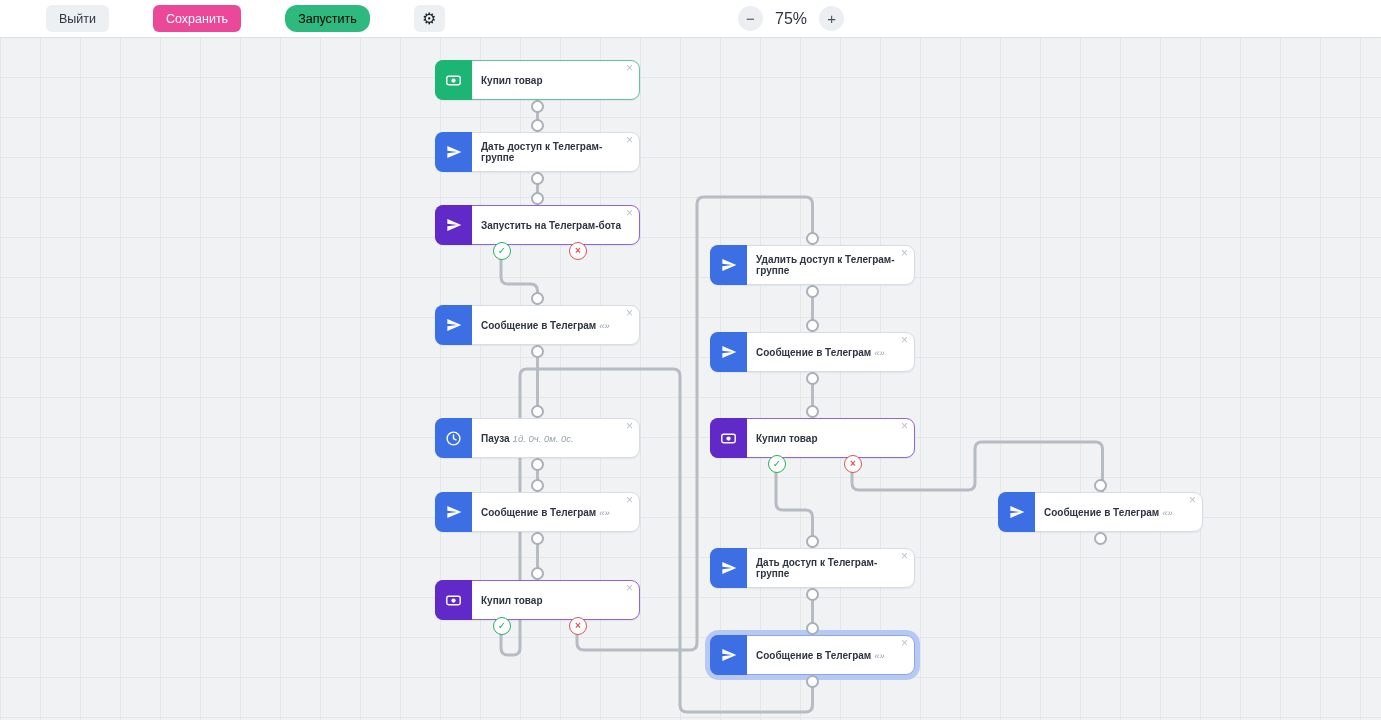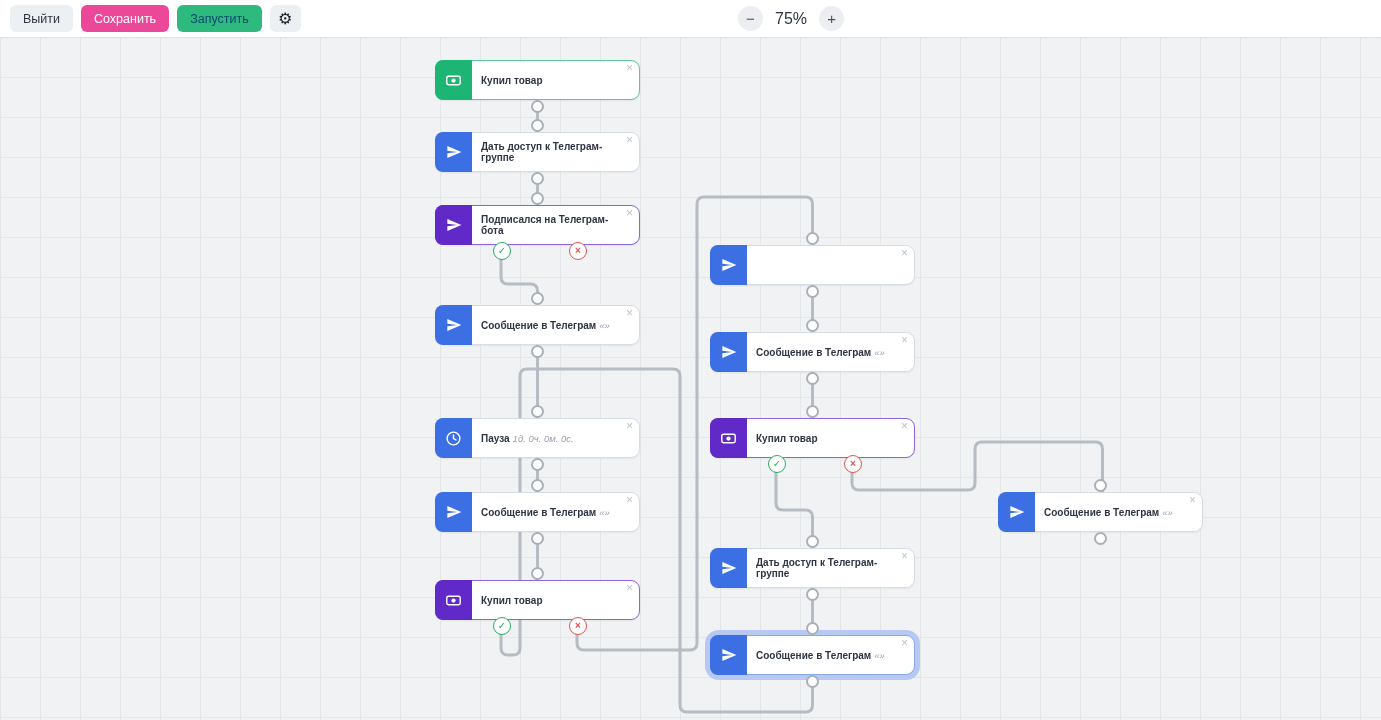"Выйти" .btn { margin-left: none -> 36px }
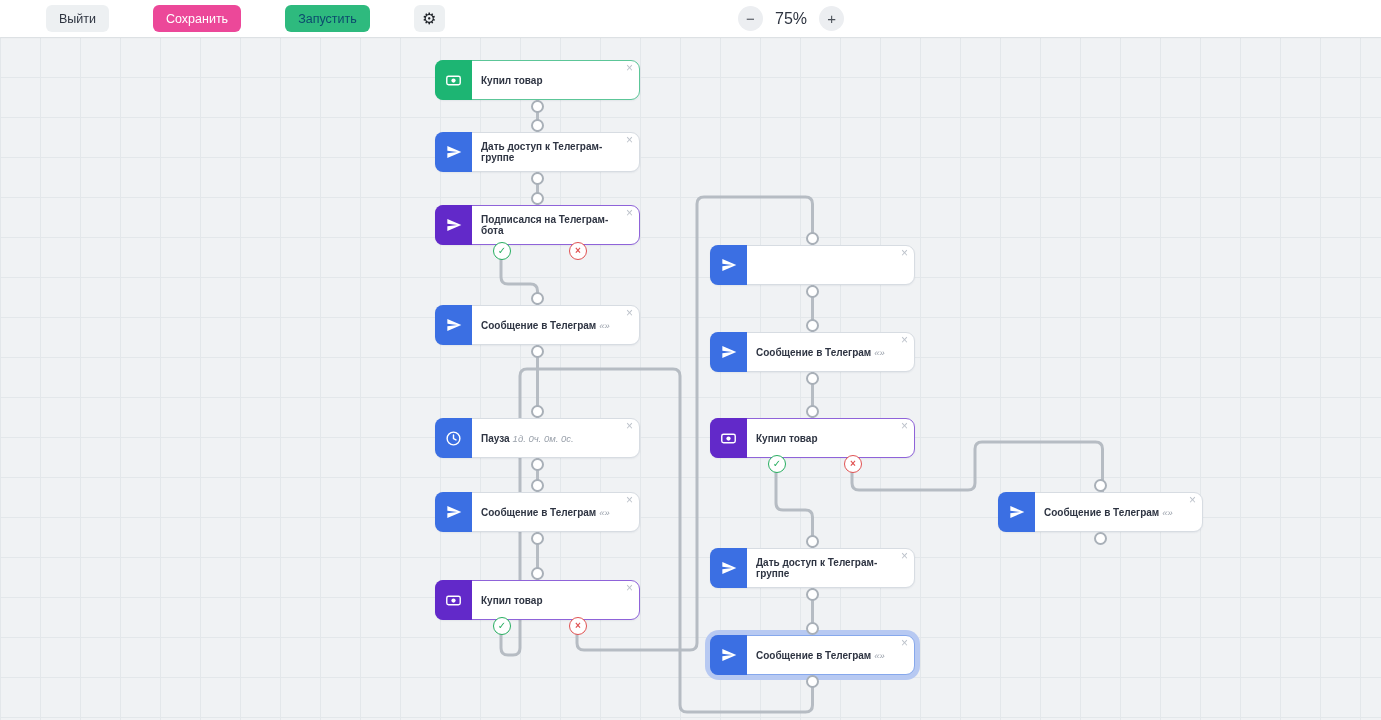"Запустить" .btn-run { border-radius: none -> 12px; color: #0c4a6e -> #000000 }
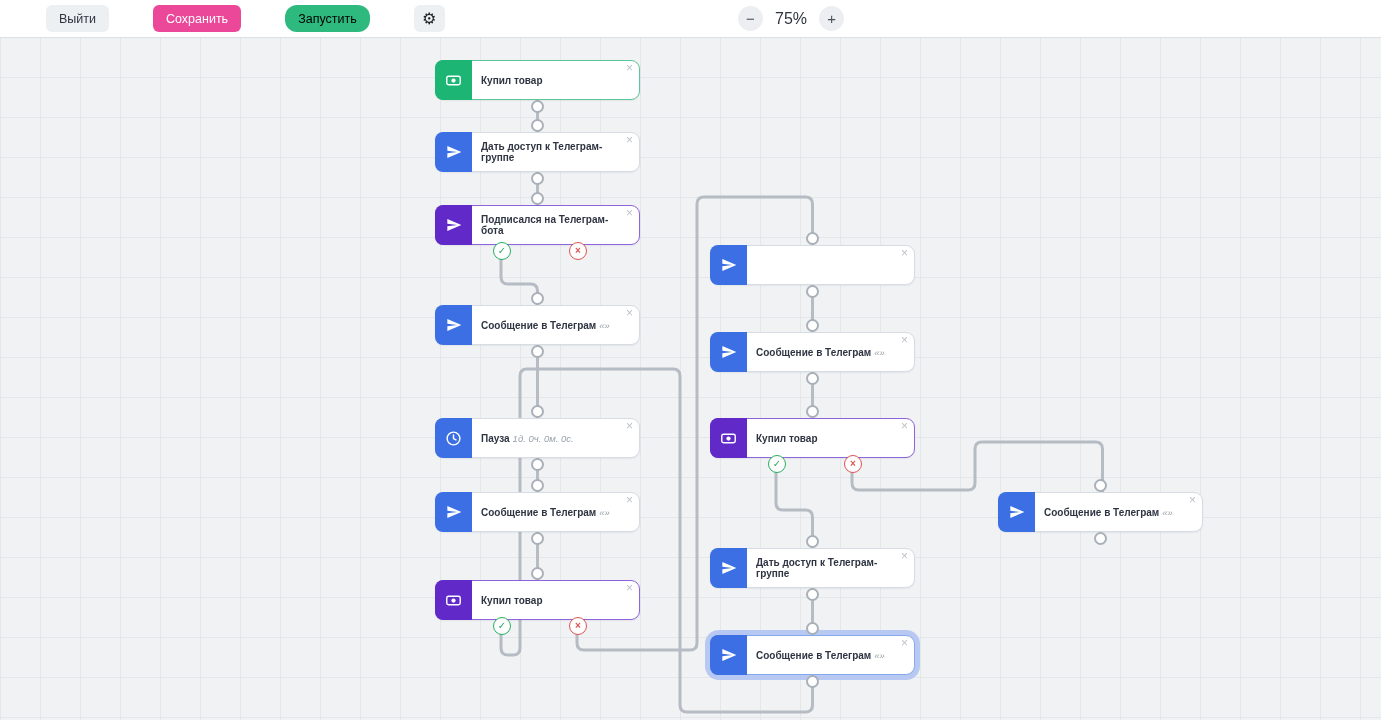"Подписался на Телеграм-бота" span.lmain { text: Подписался -> Запустить }
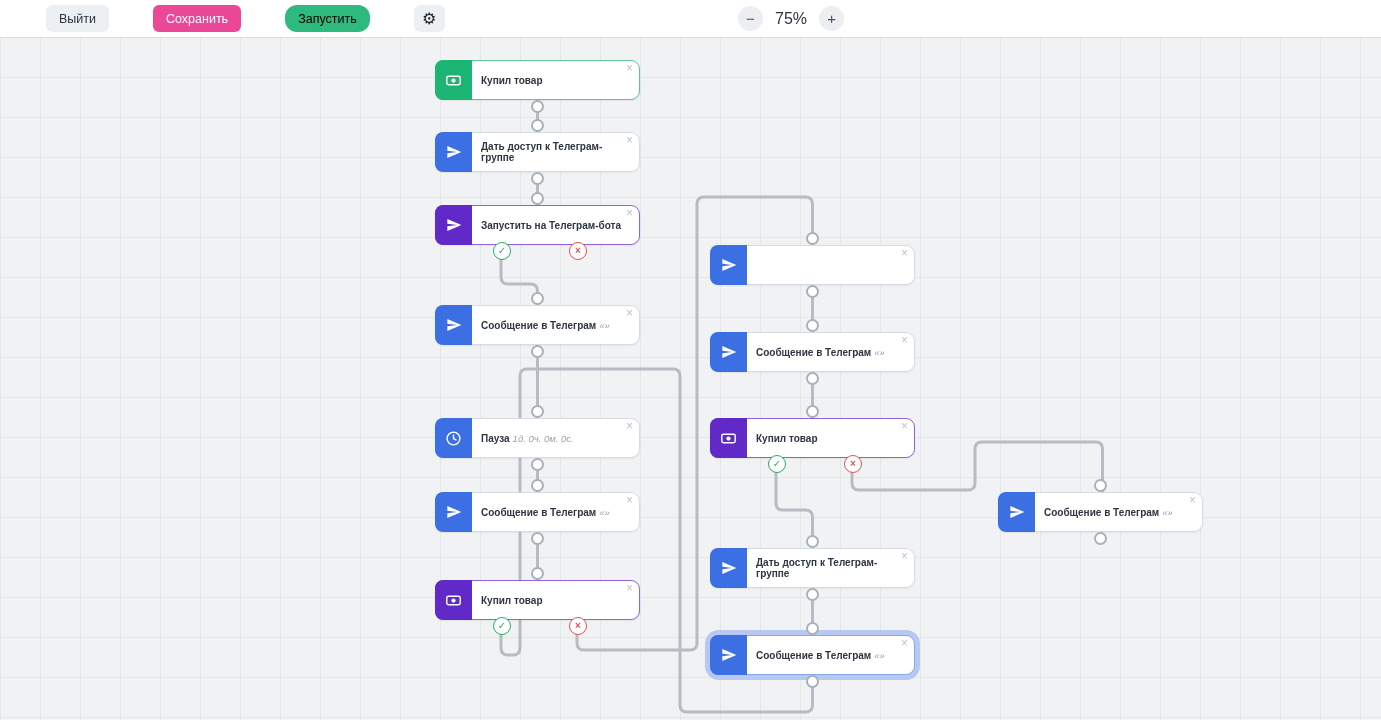"Удалить доступ к Телеграм-группе" div.nlabel { html: none -> <div> <span>Удалить доступ к Телеграм-группе</span> </div> }
